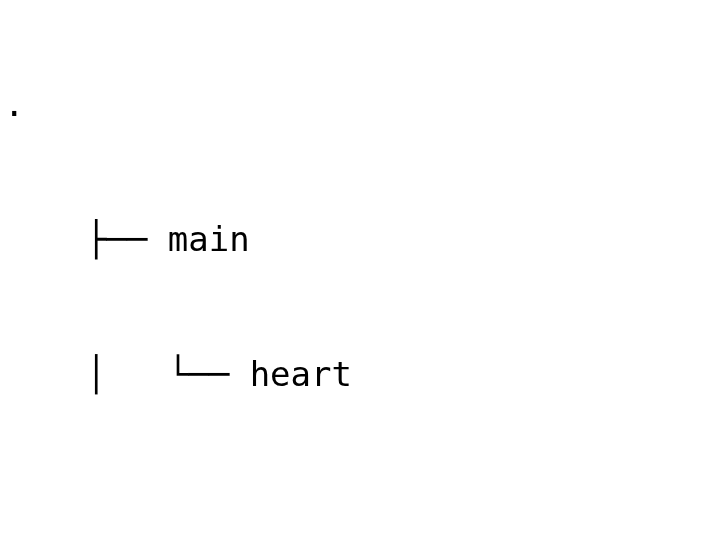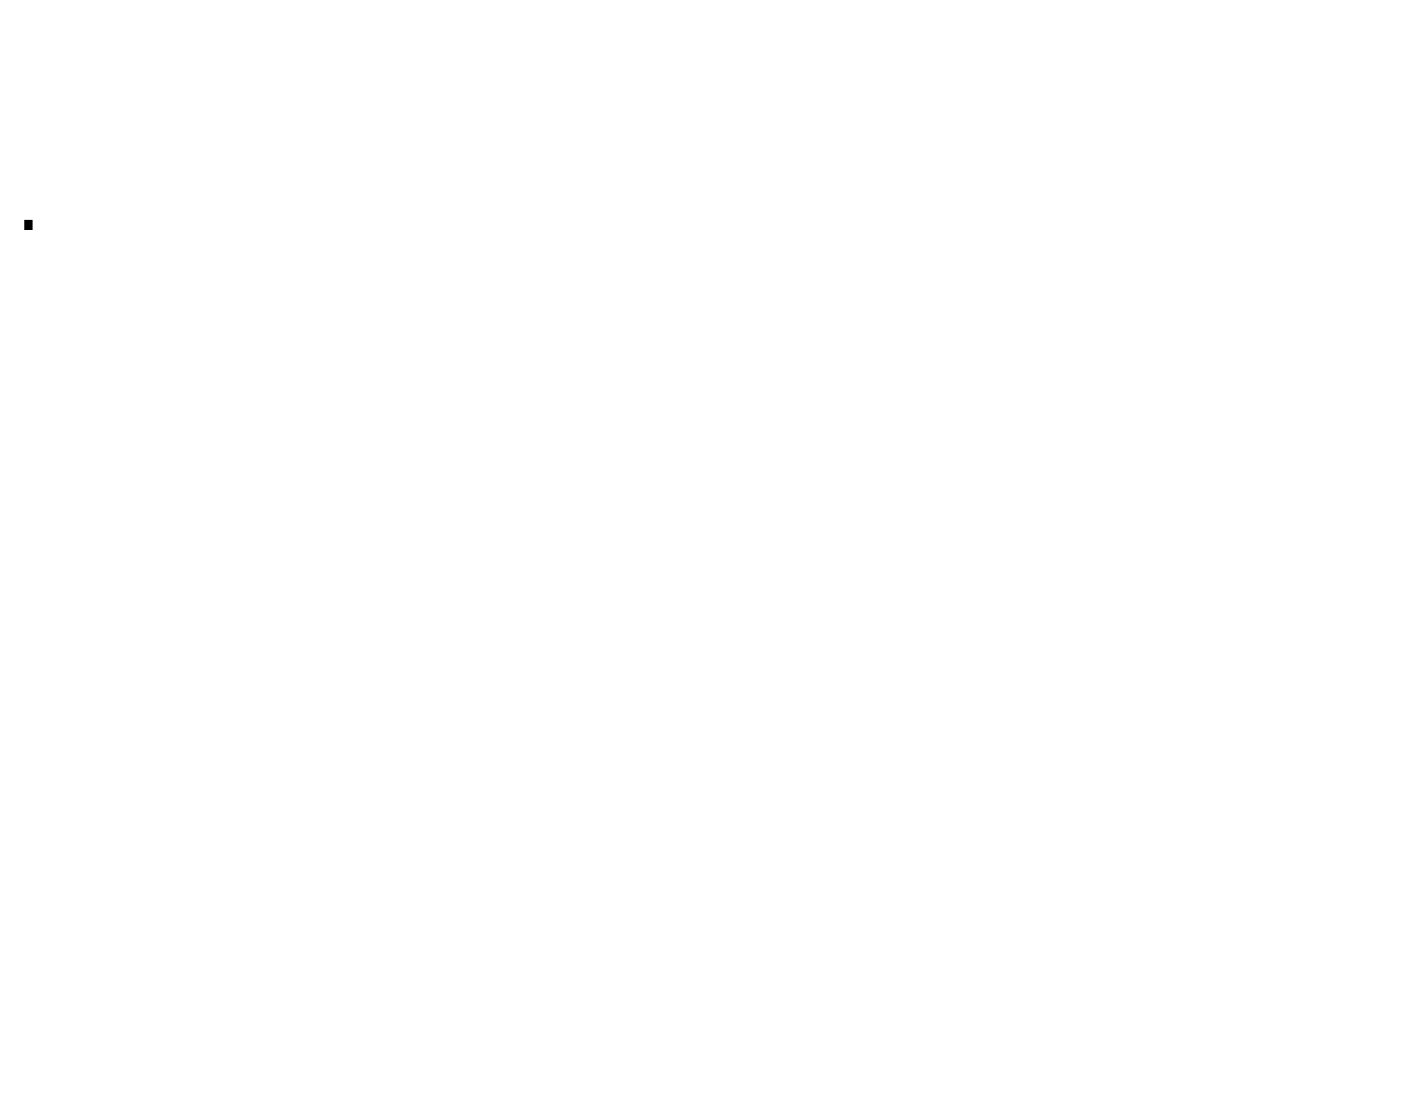"├── main" div.row { html: none -> <div><span> ├── </span><span>main</span></div> }
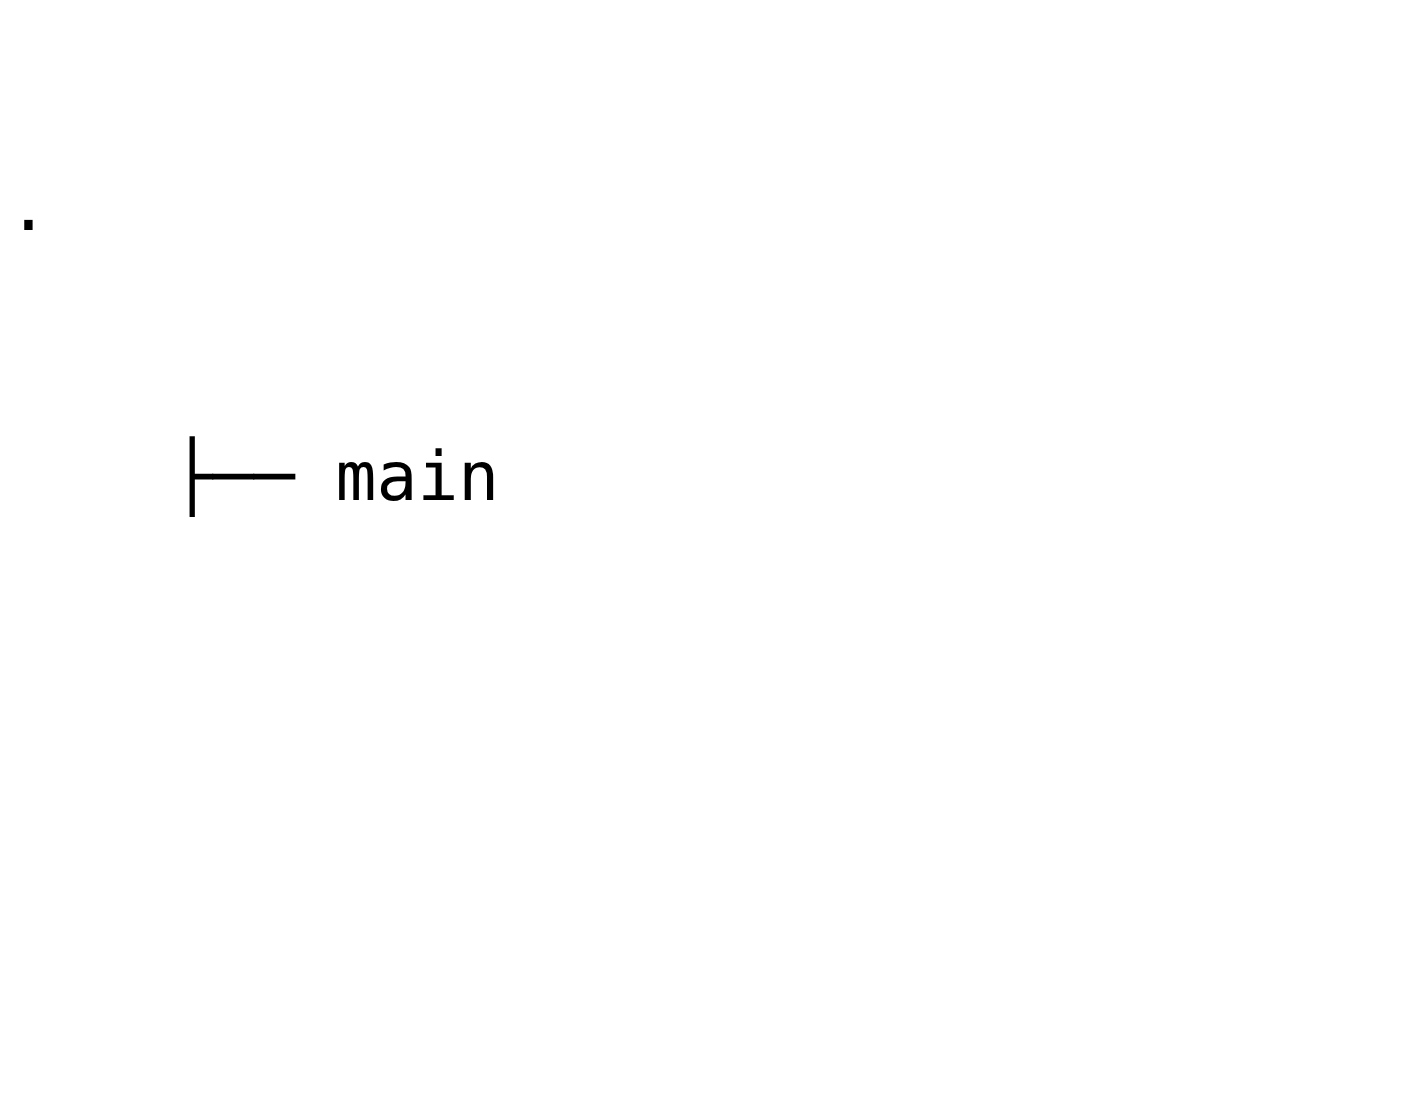"│ └── heart" div.row { html: none -> <div><span> │ └── </span><span>heart</span></div> }
